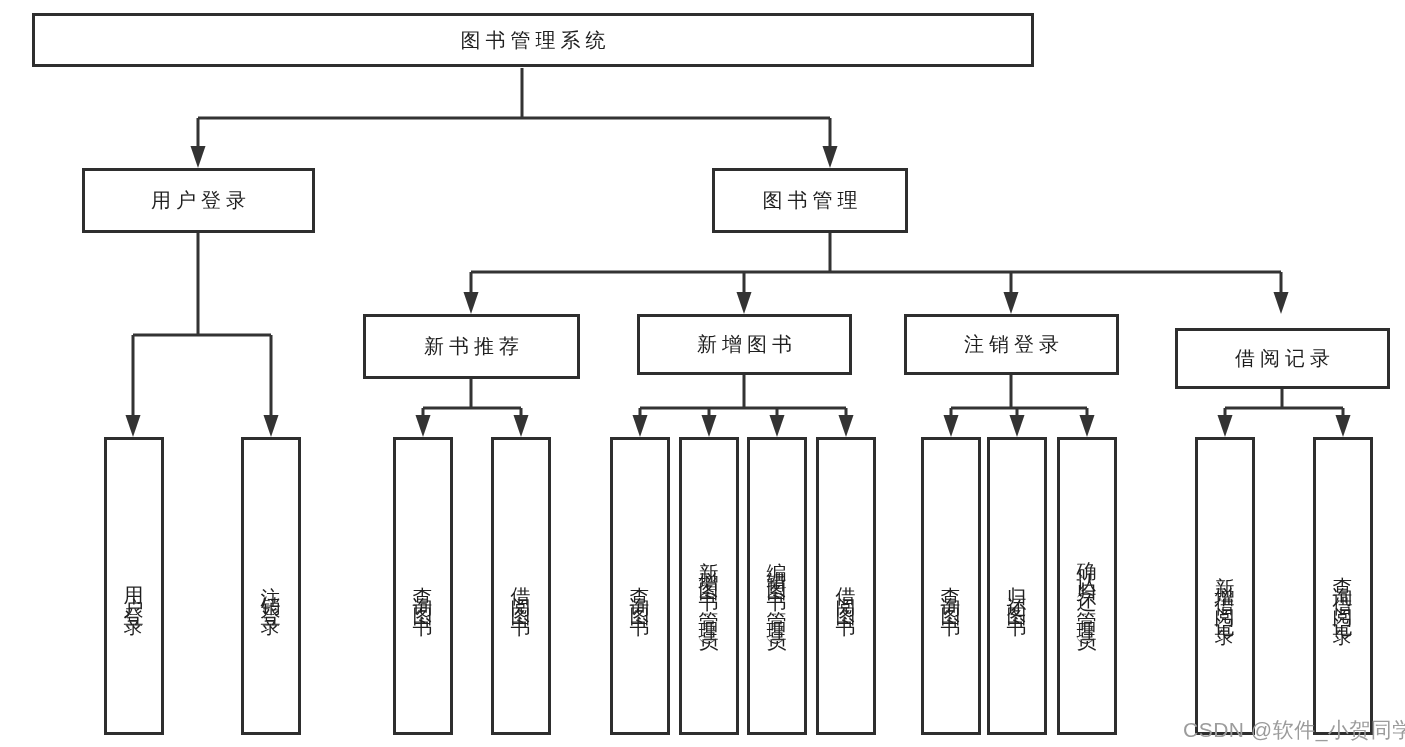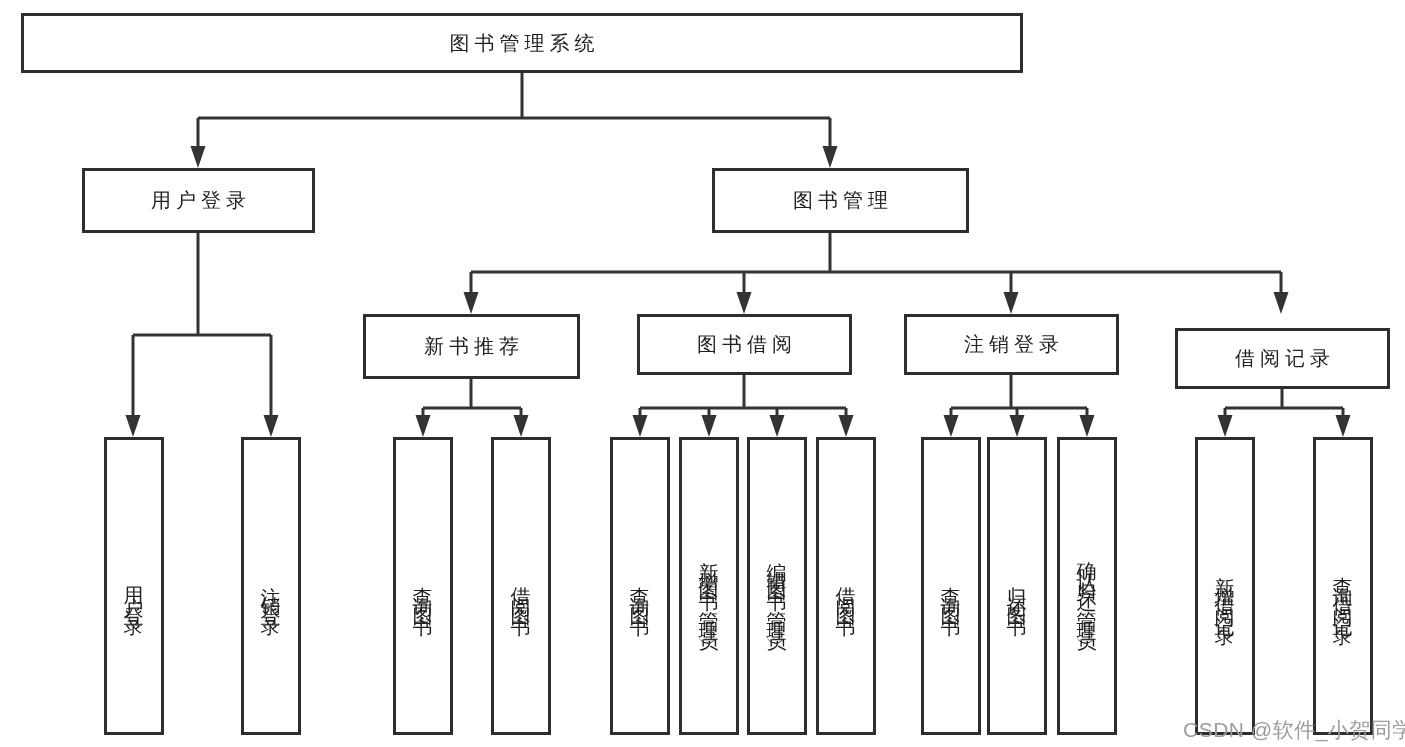"图书管理系统" div.box { height: 60px -> 54px; left: 21px -> 32px }
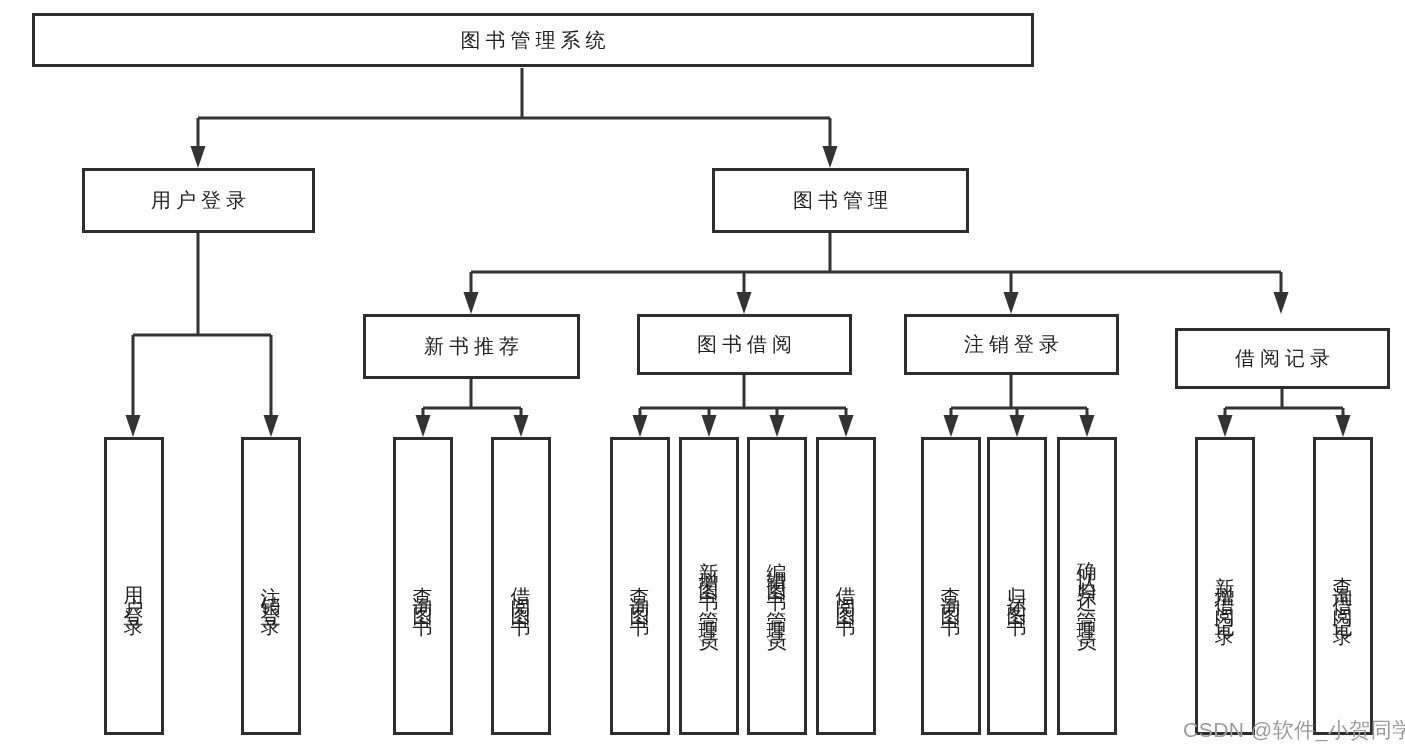"图书管理" div.box { width: 257px -> 196px }
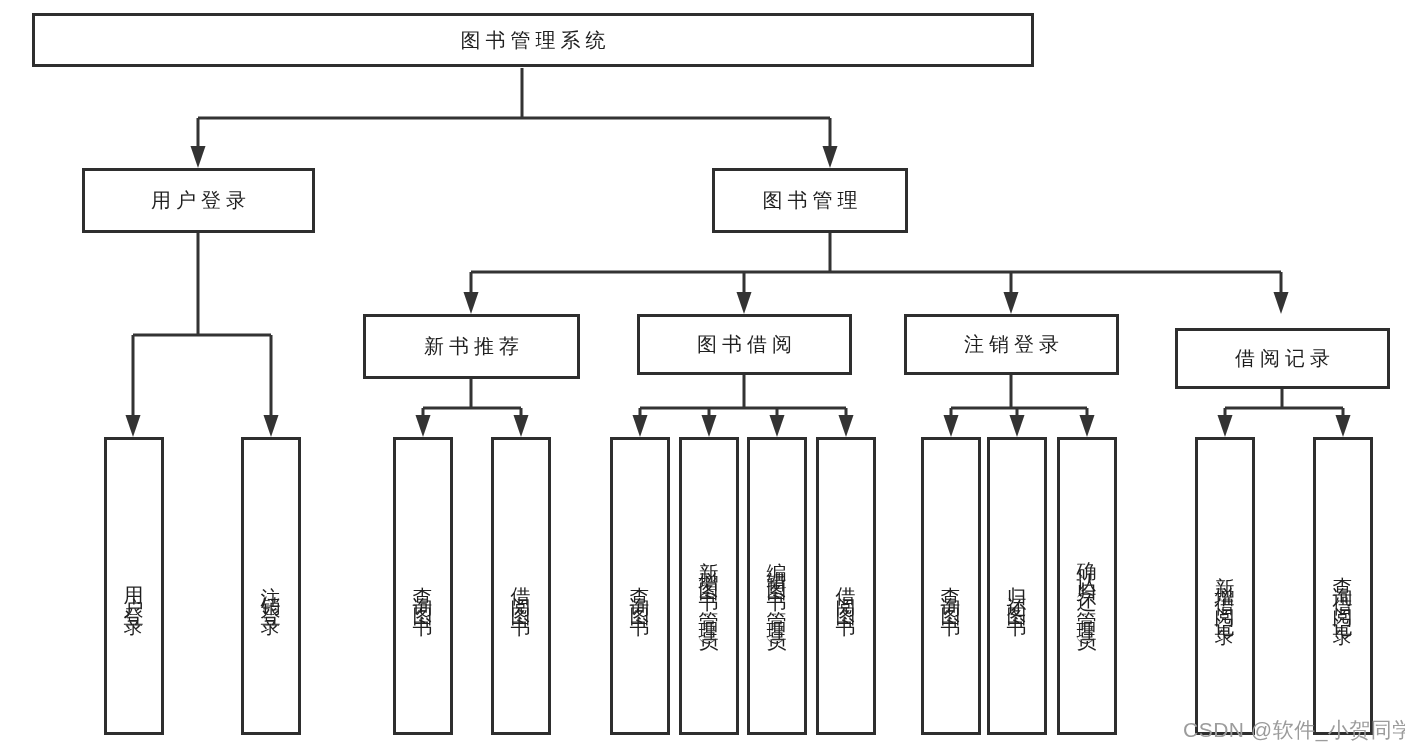"图书借阅" span.hlbl { text: 图书借阅 -> 新增图书 }
